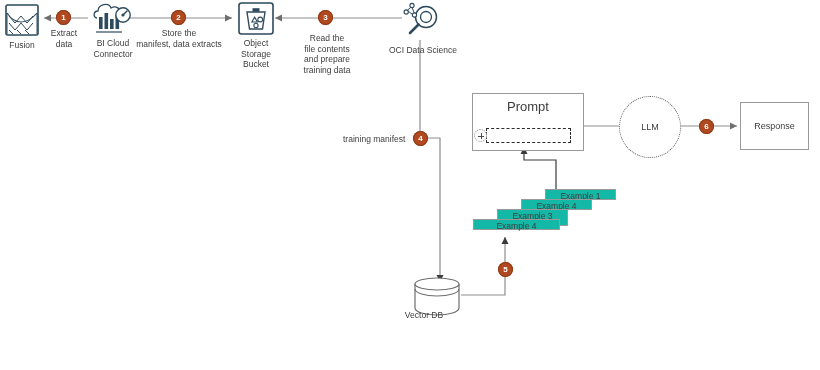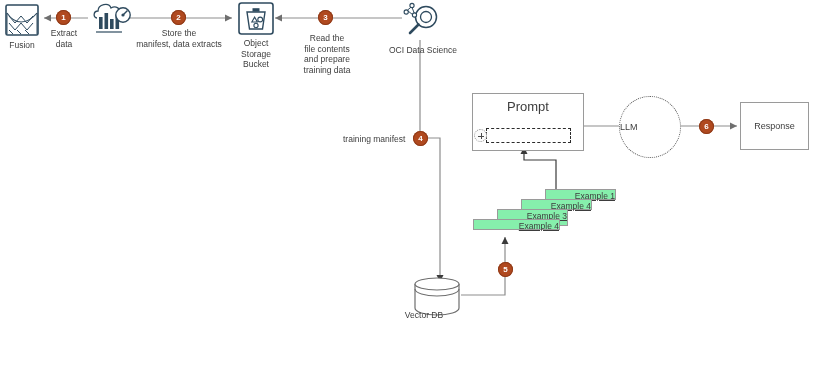"BI Cloud" div.label { html: none -> <div>BI Cloud Connector</div> }
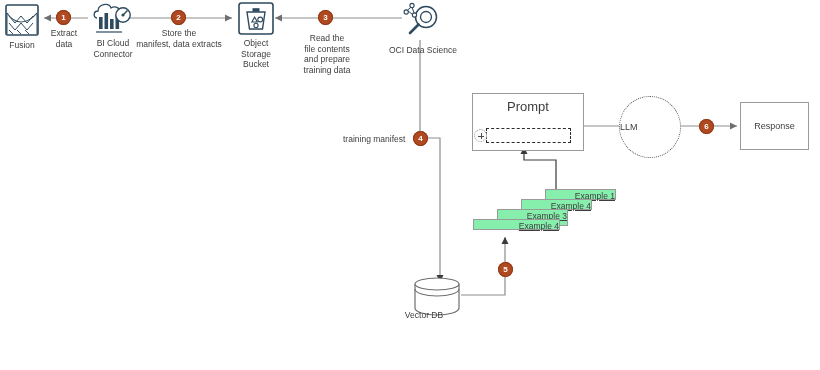"LLM" .llm-circle { justify-content: none -> center }
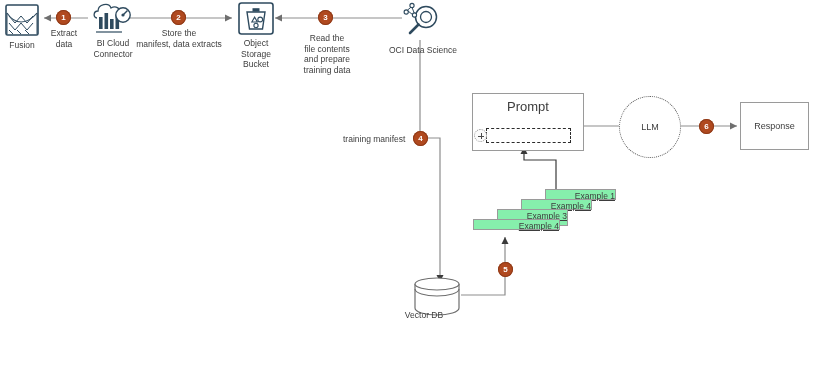"Example 1" .ex-box { background: #86efac -> #14b8a6; text-align: right -> center; text-decoration: underline -> none }
